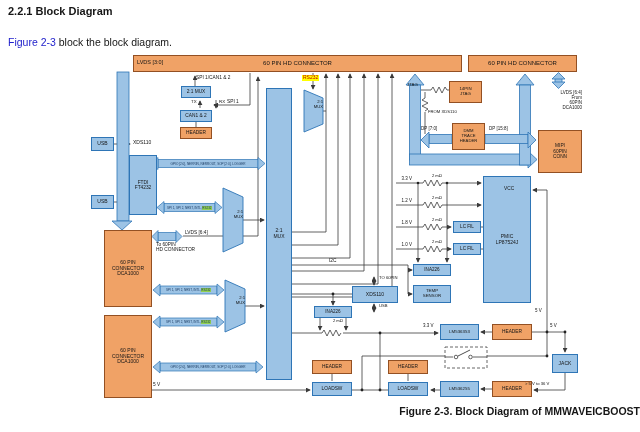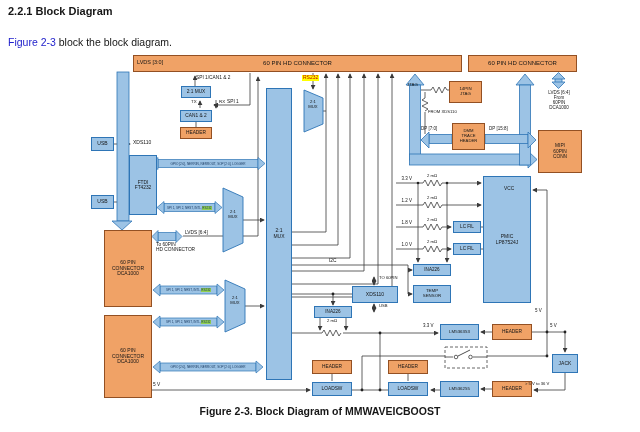"Figure 2-3. Block Diagram of" .ctr { text-align: center -> right }
